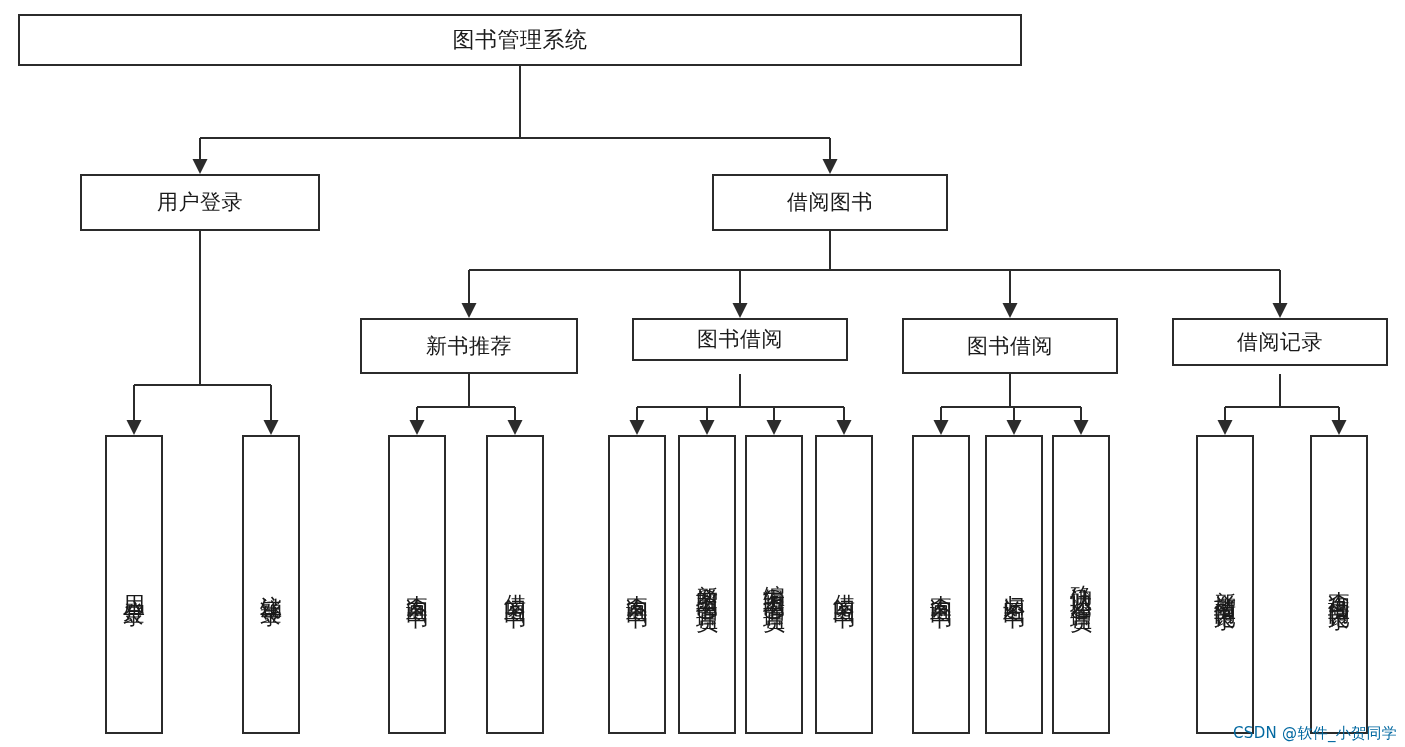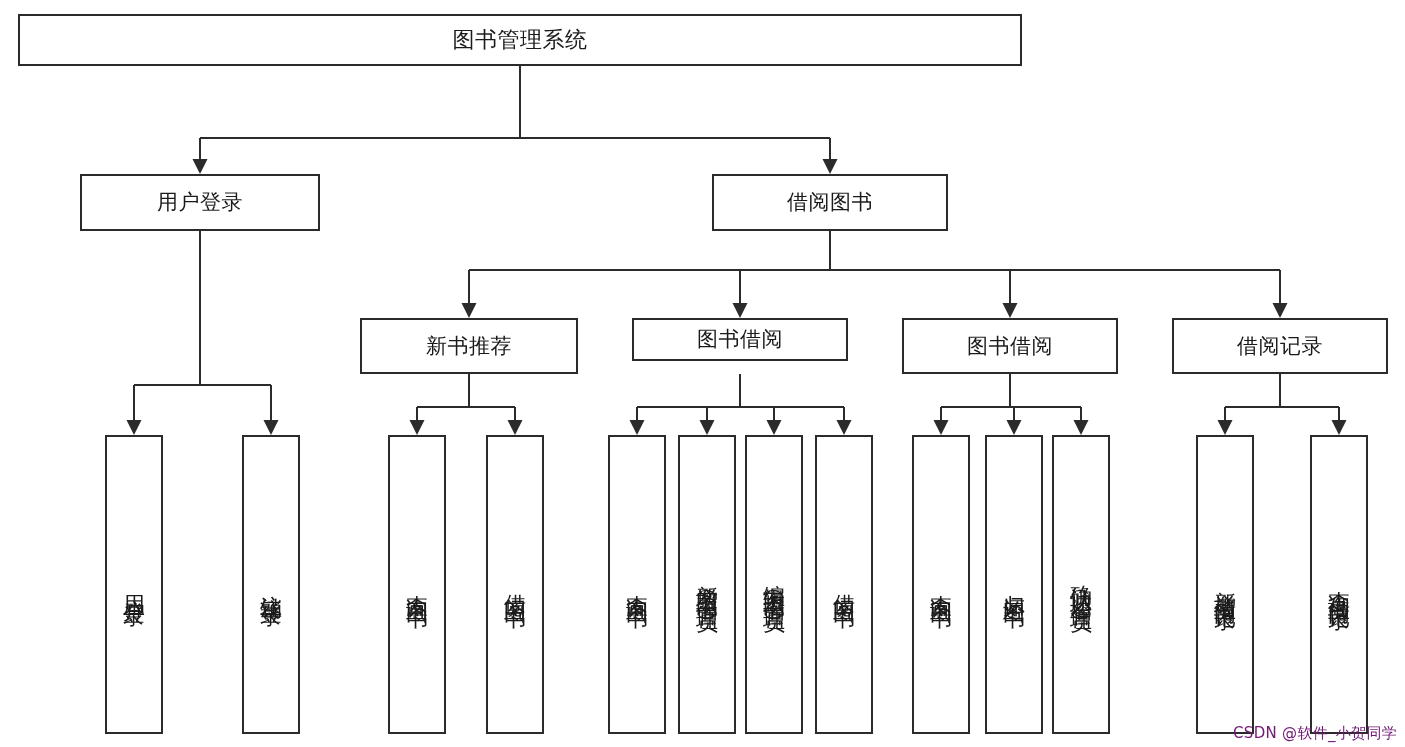"借阅记录" div.node { height: 56px -> 48px }
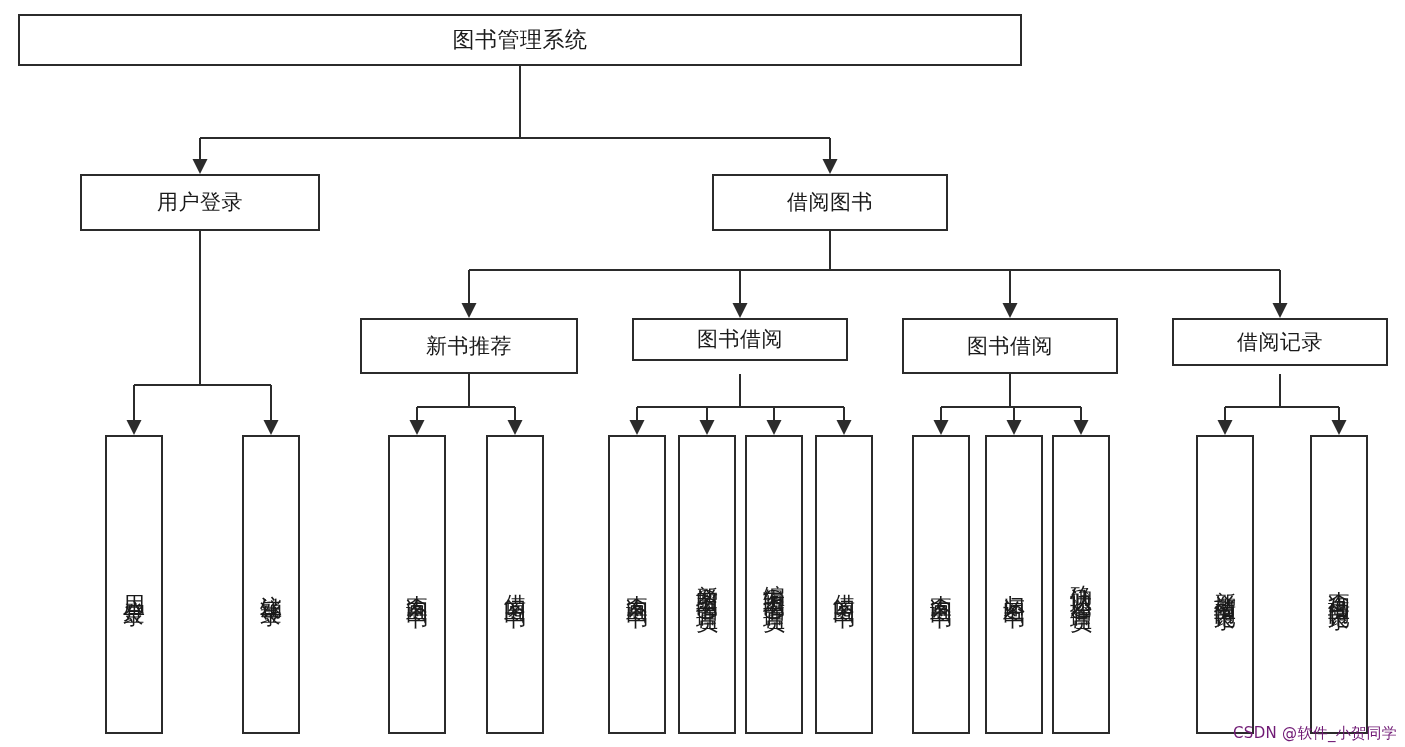"CSDN @软件_小贺同学" .watermark { color: #701a75 -> #0369a1 }
